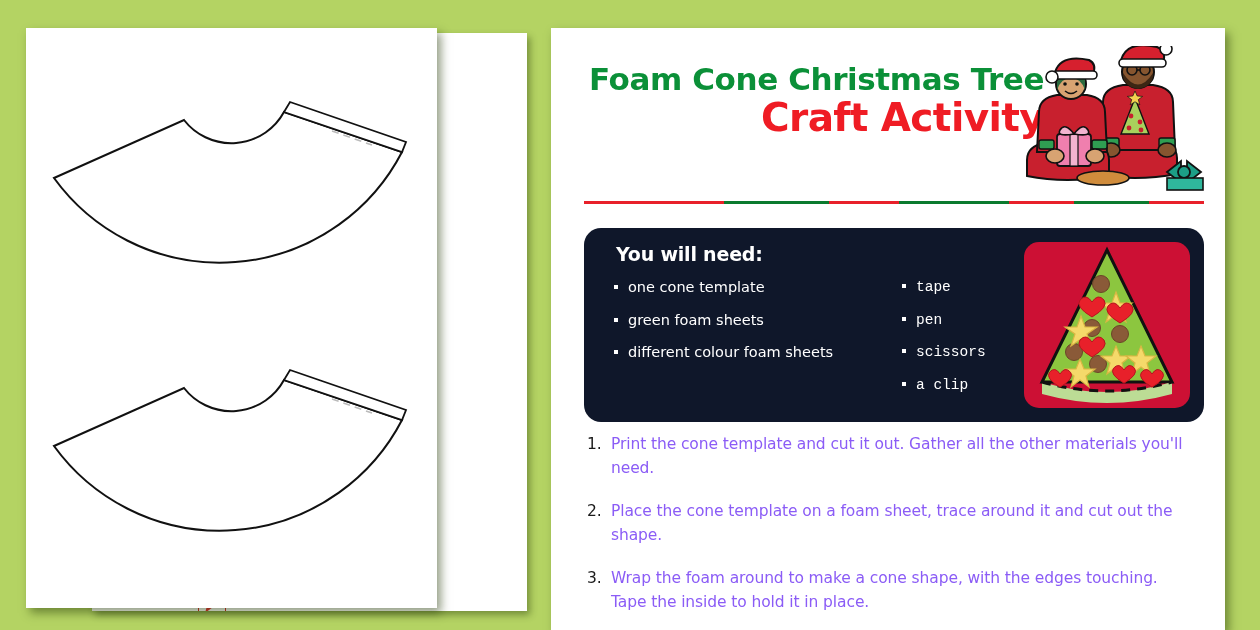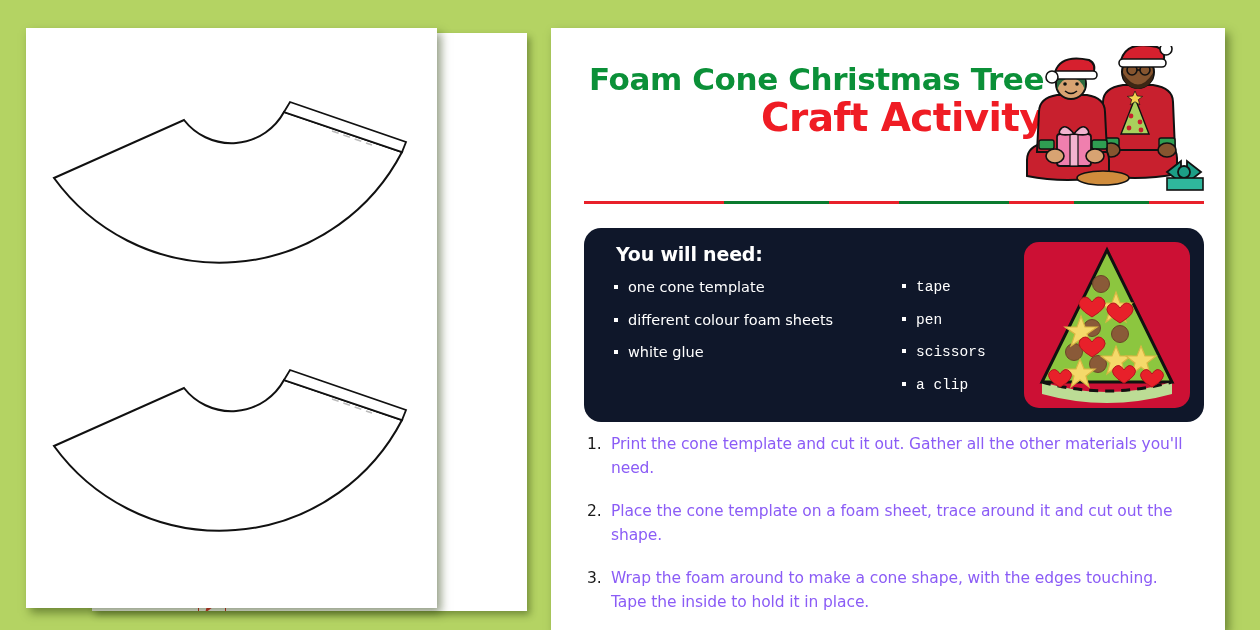"green foam sheets" div.need-item { html: none -> <div> <span></span> <span>green foam sheets</span> </div> }
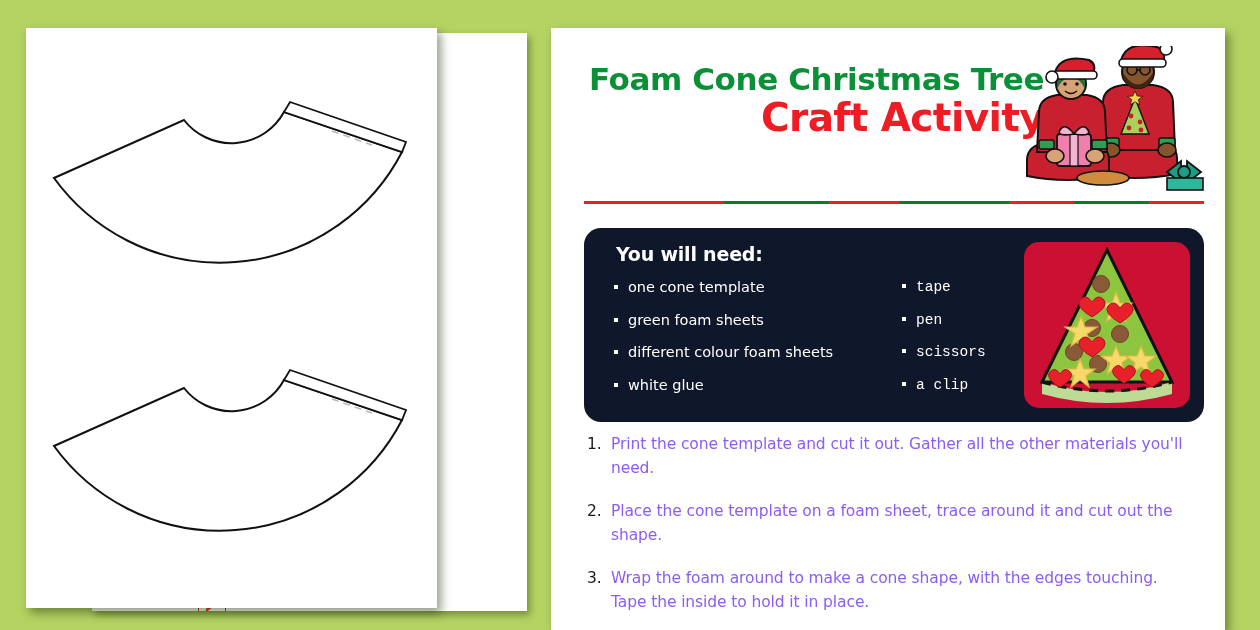"white glue" div.need-item { html: <div> <span></span> <span>white glue</span> </div> -> none }
